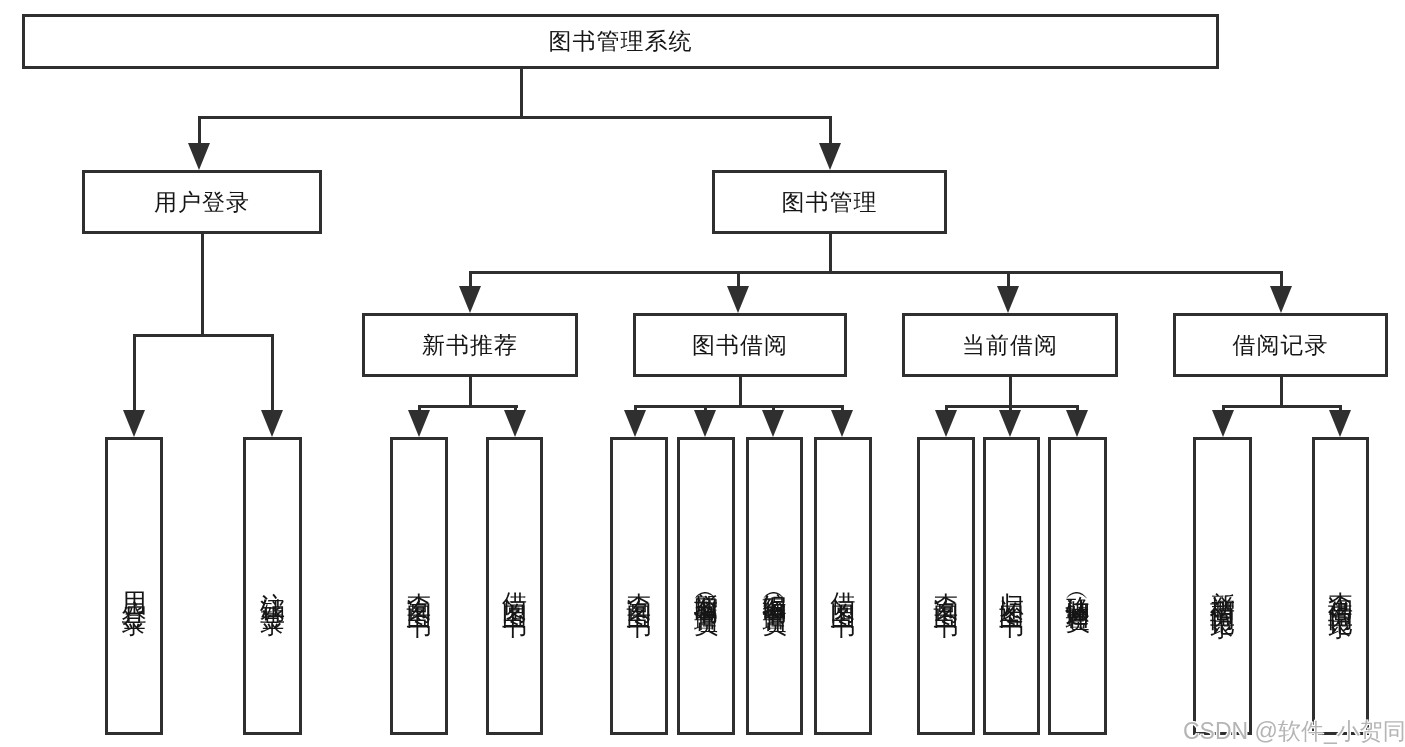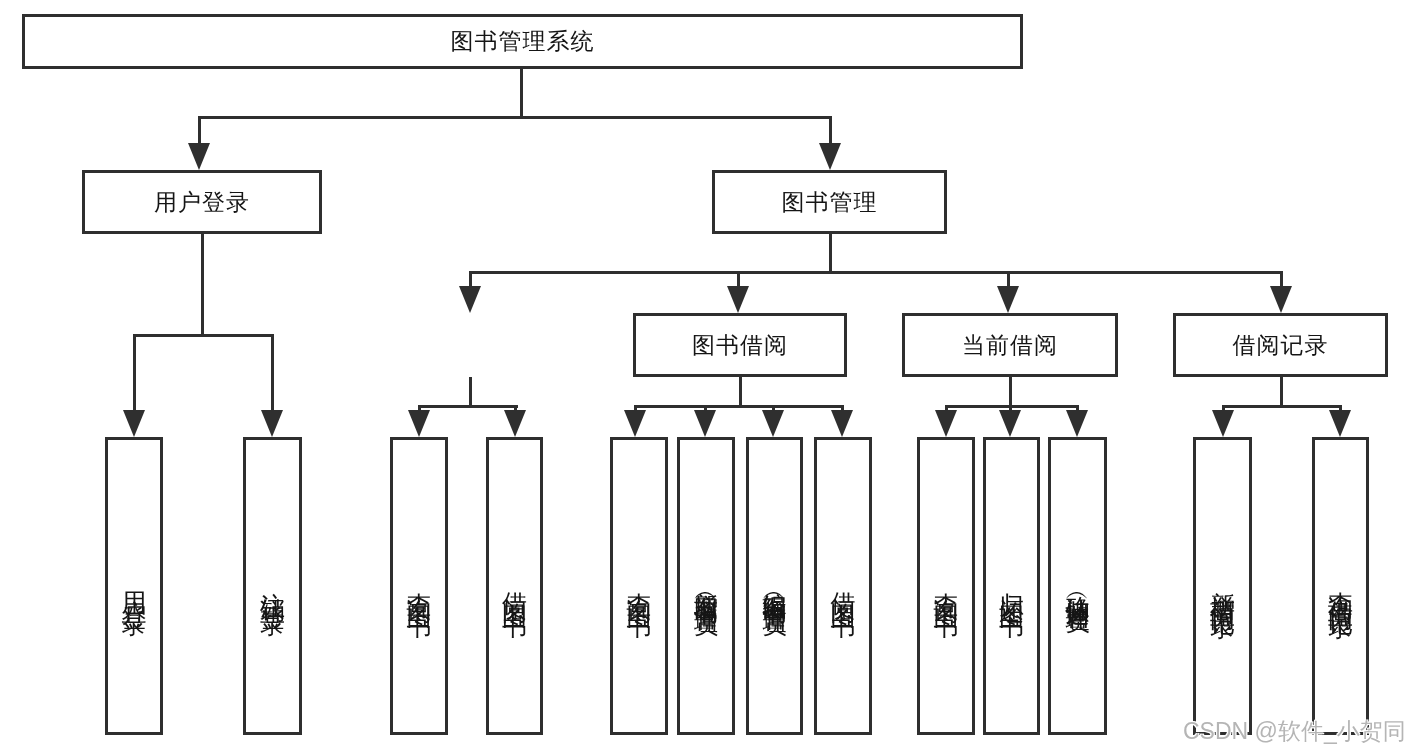"图书管理系统" div.node { width: 1001px -> 1197px }
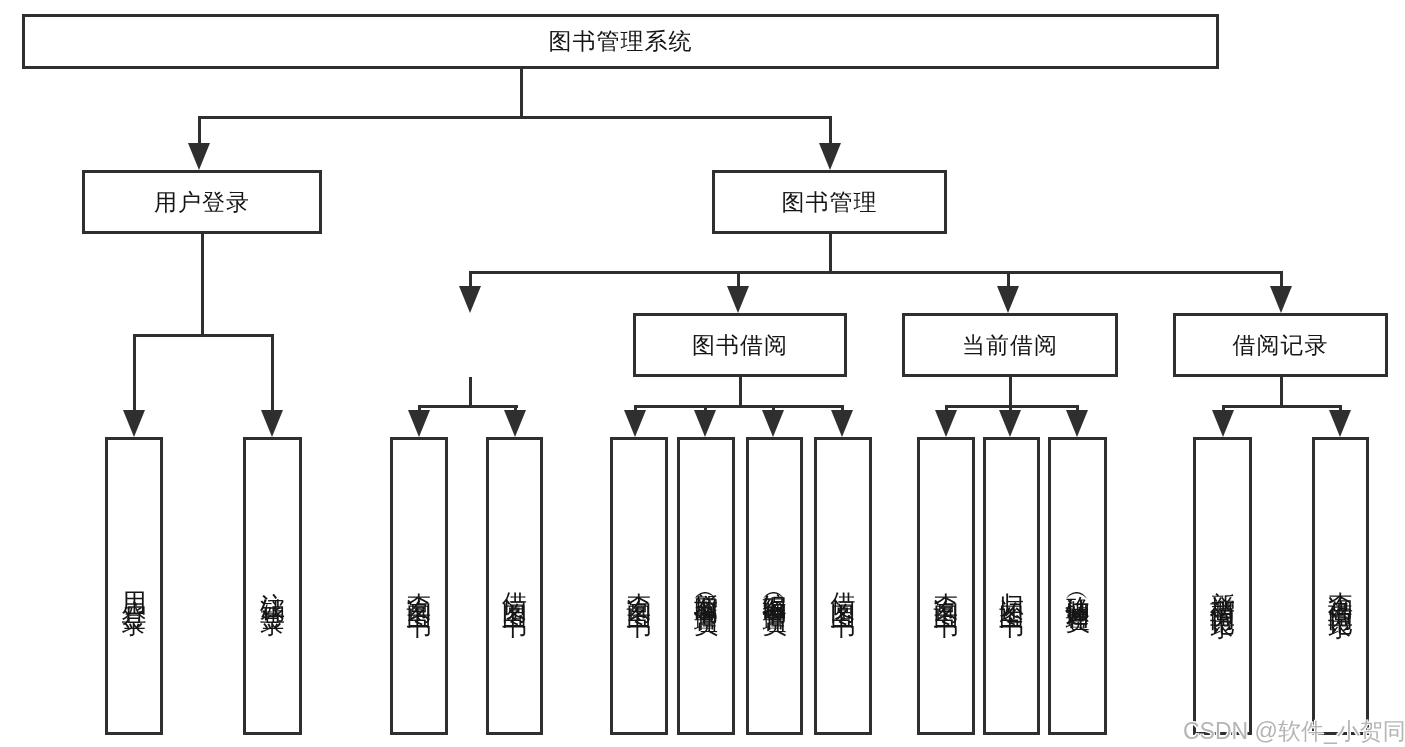"新书推荐" div.node { html: none -> <div> <span>新书推荐</span> </div> }
